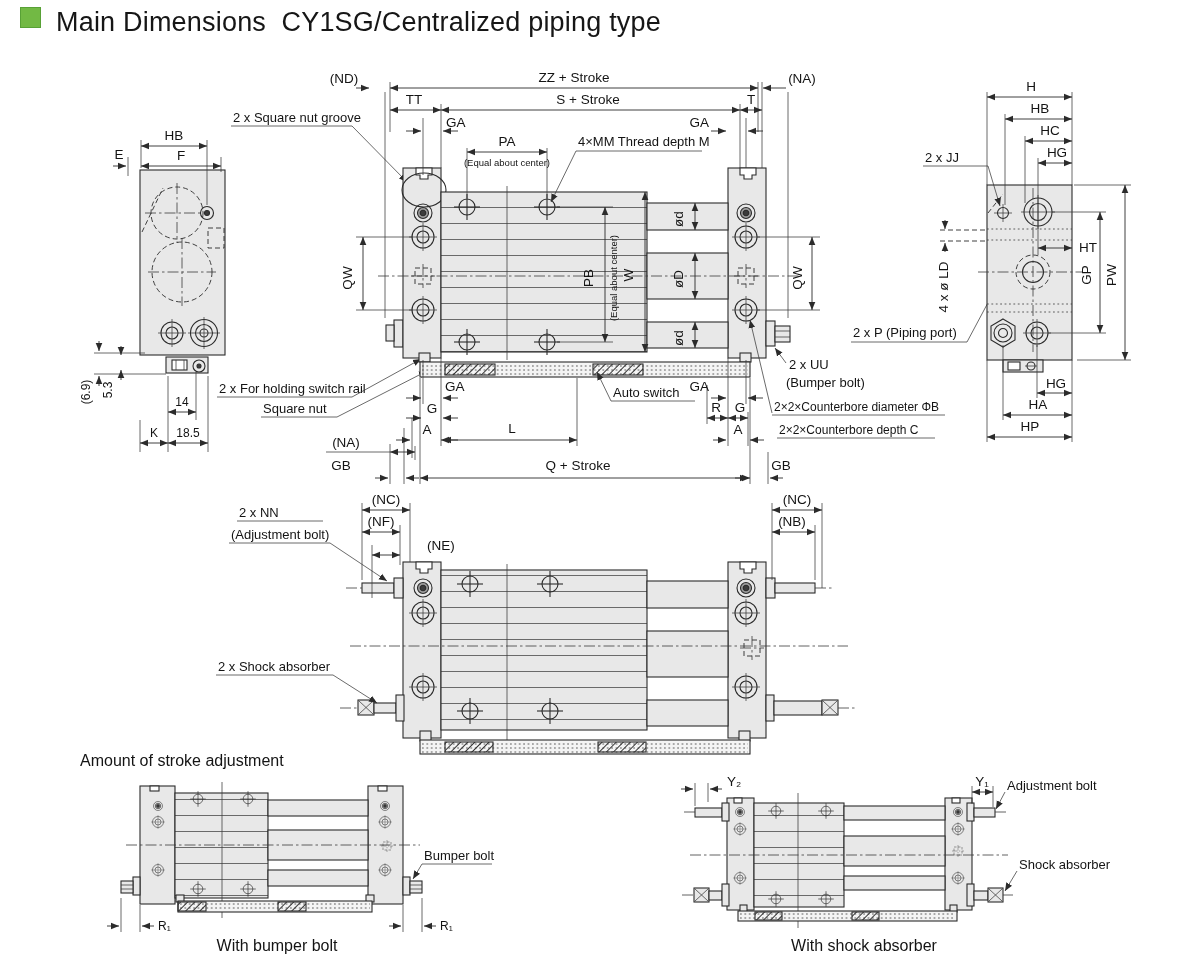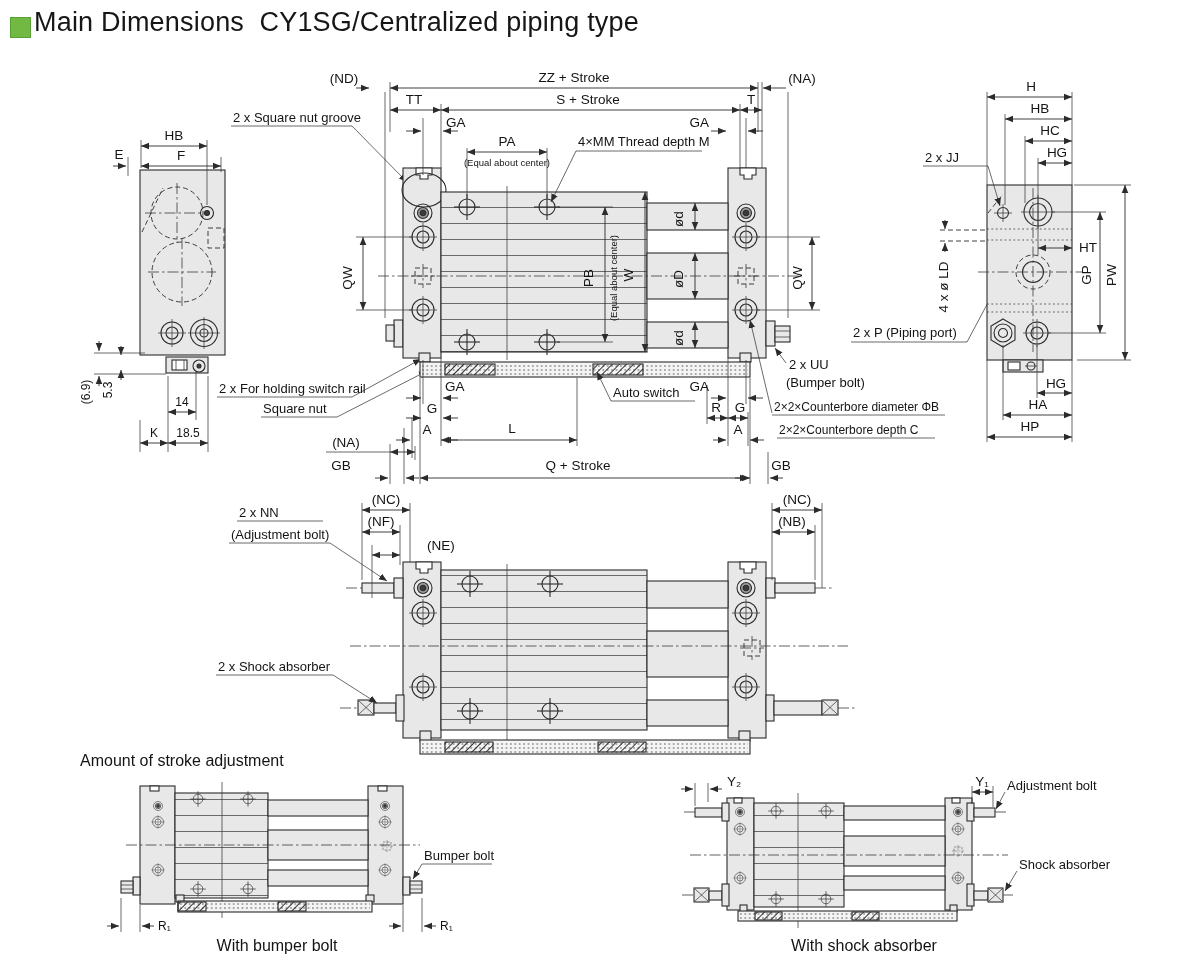"Main Dimensions CY1SG/Centralized piping" .titlebar { align-items: flex-end -> flex-start; gap: 3px -> 15px; left: 10px -> 20px }
